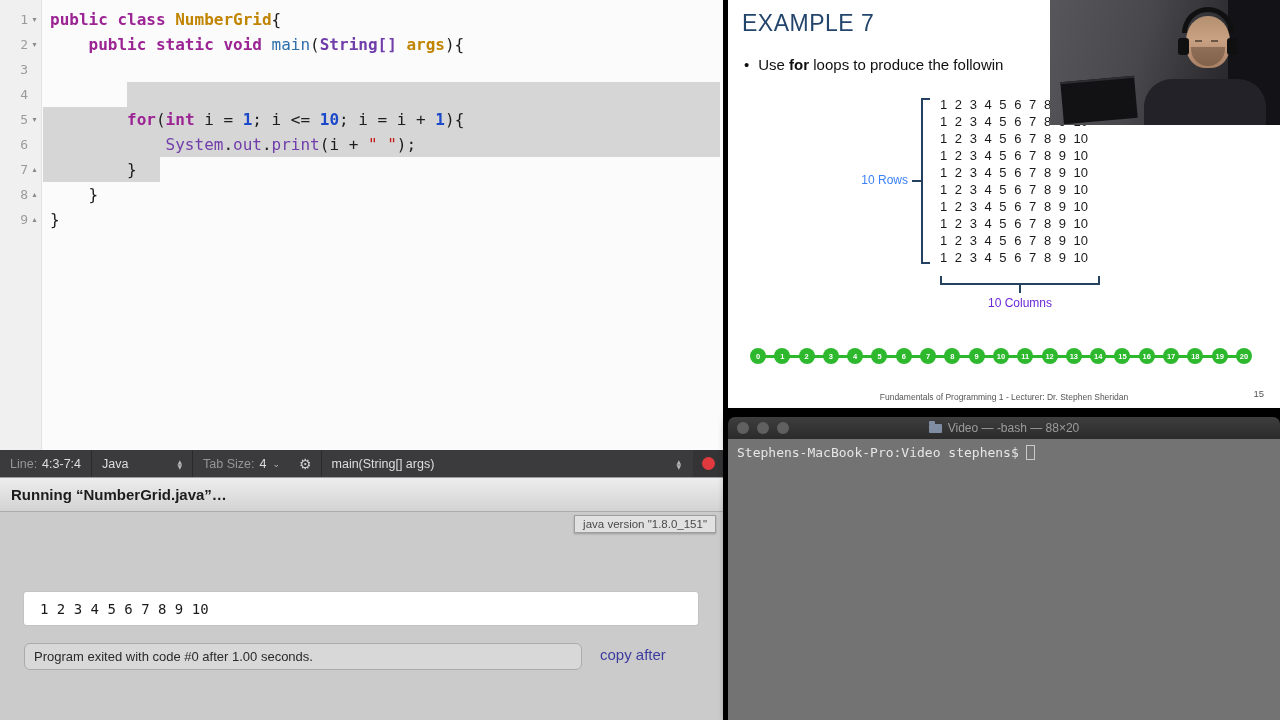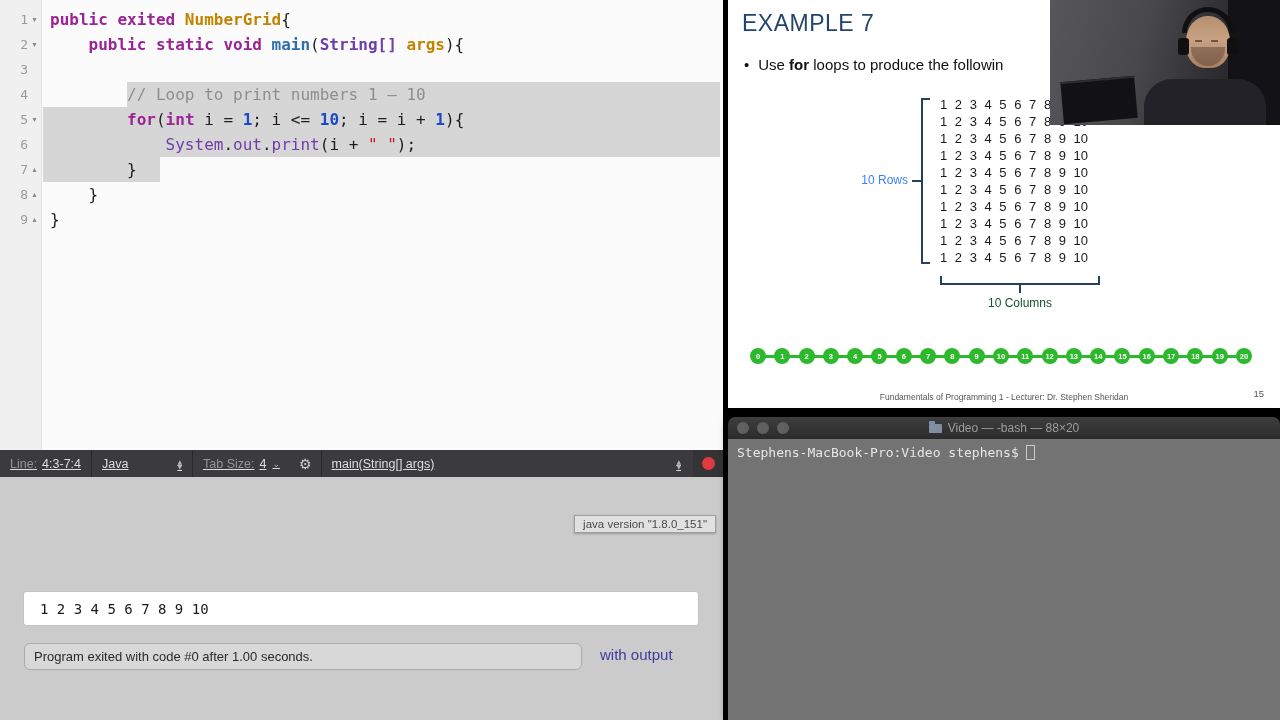"public exited" span.tok { text: exited -> class }
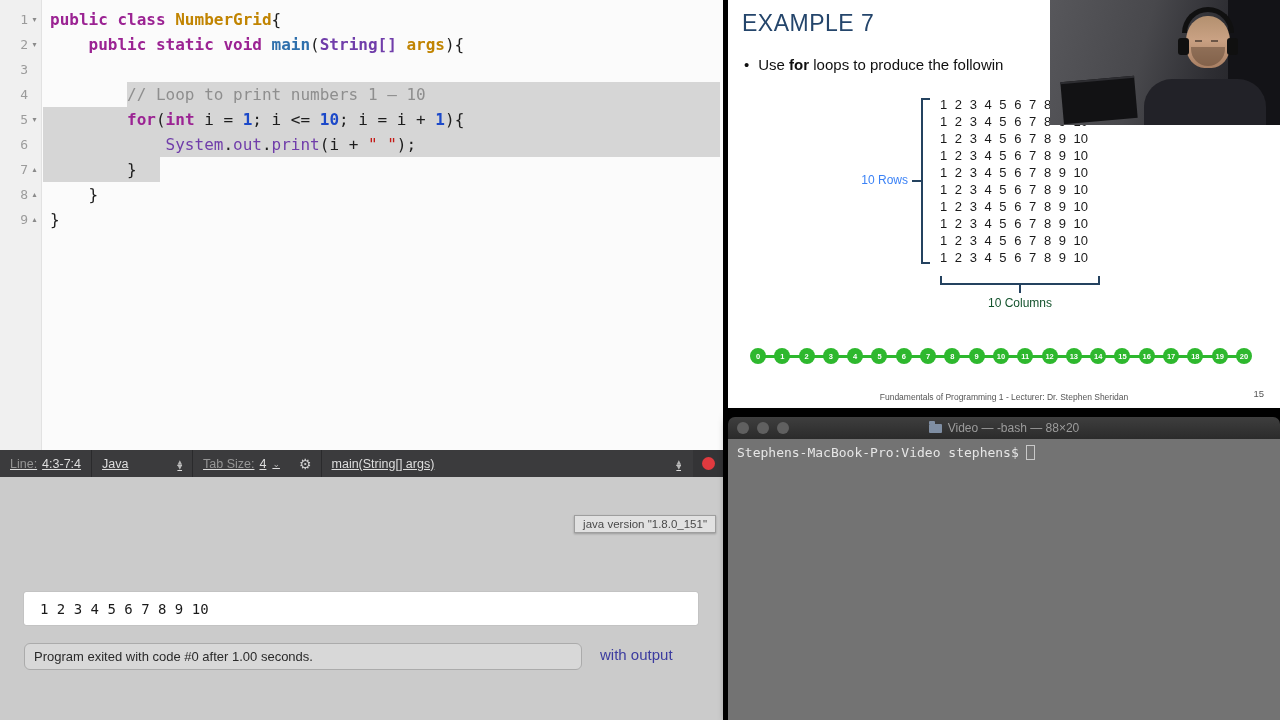"main" .tok.fn { font-weight: bold -> normal }
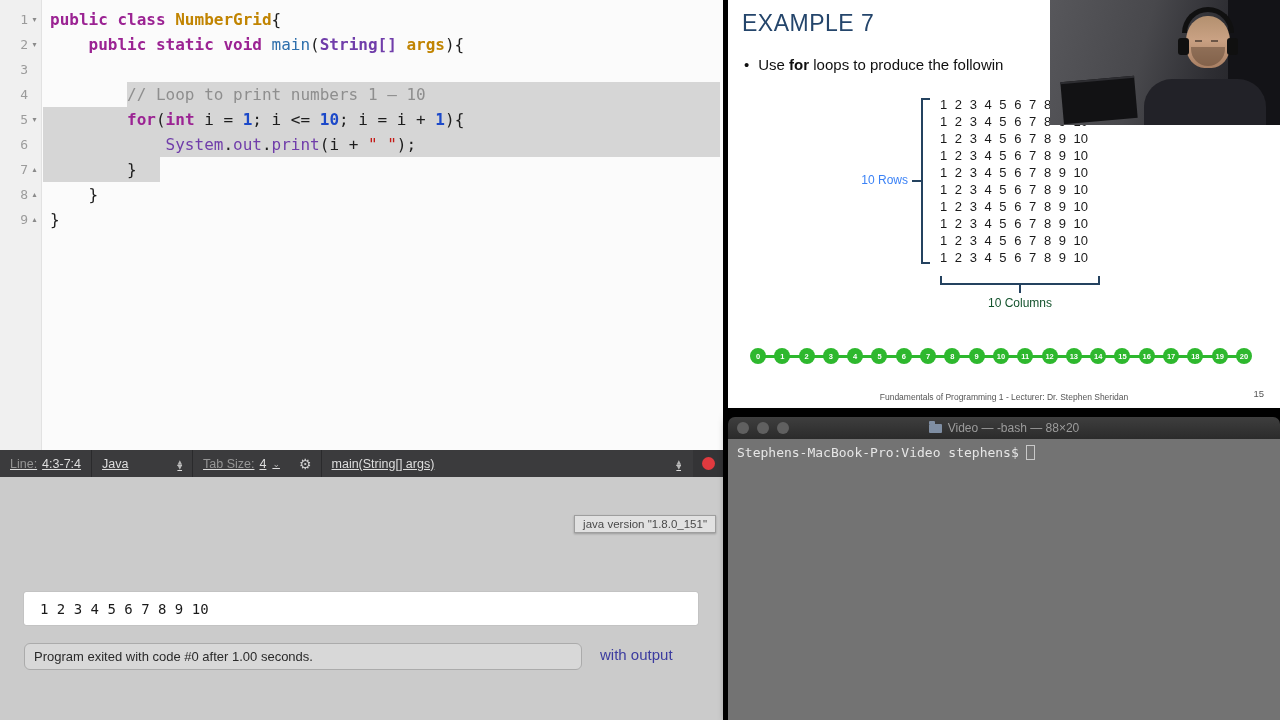"// Loop to print numbers" span.tok { html: <span>// Loop to print numbers 1 – 10</span> -> none }
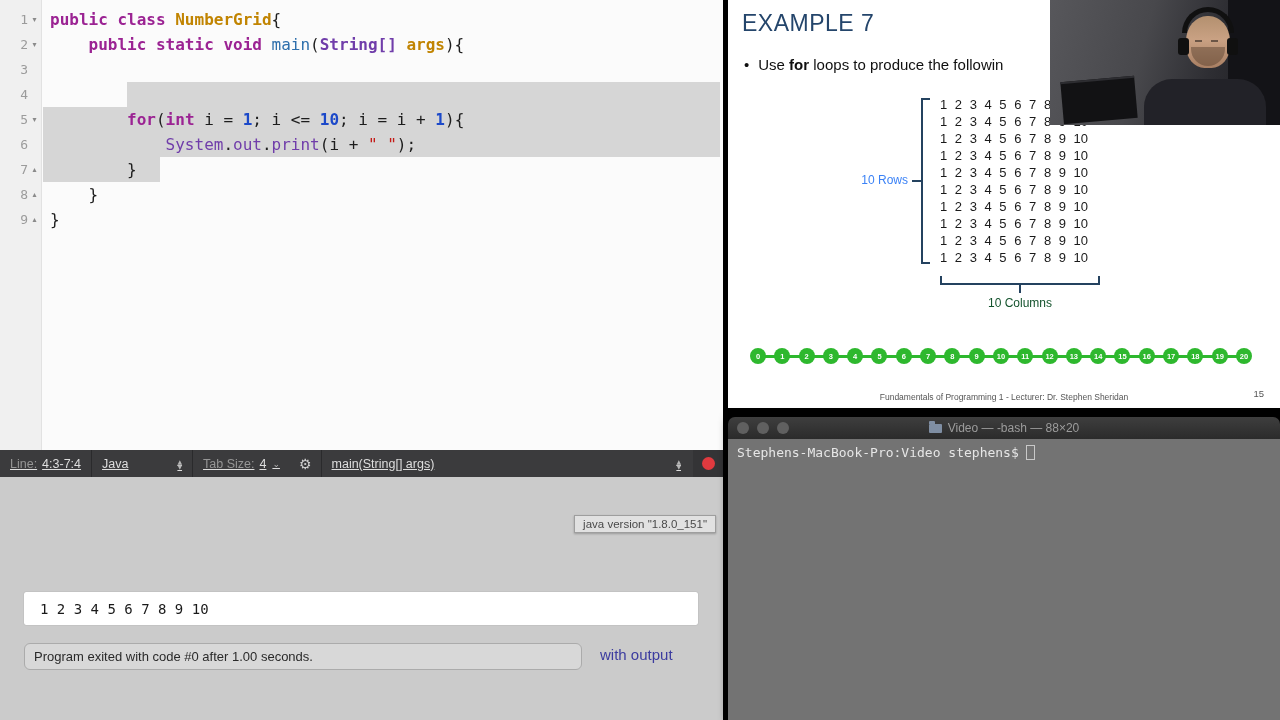"10 Columns" .cols-label { color: #14532d -> #6d28d9 }
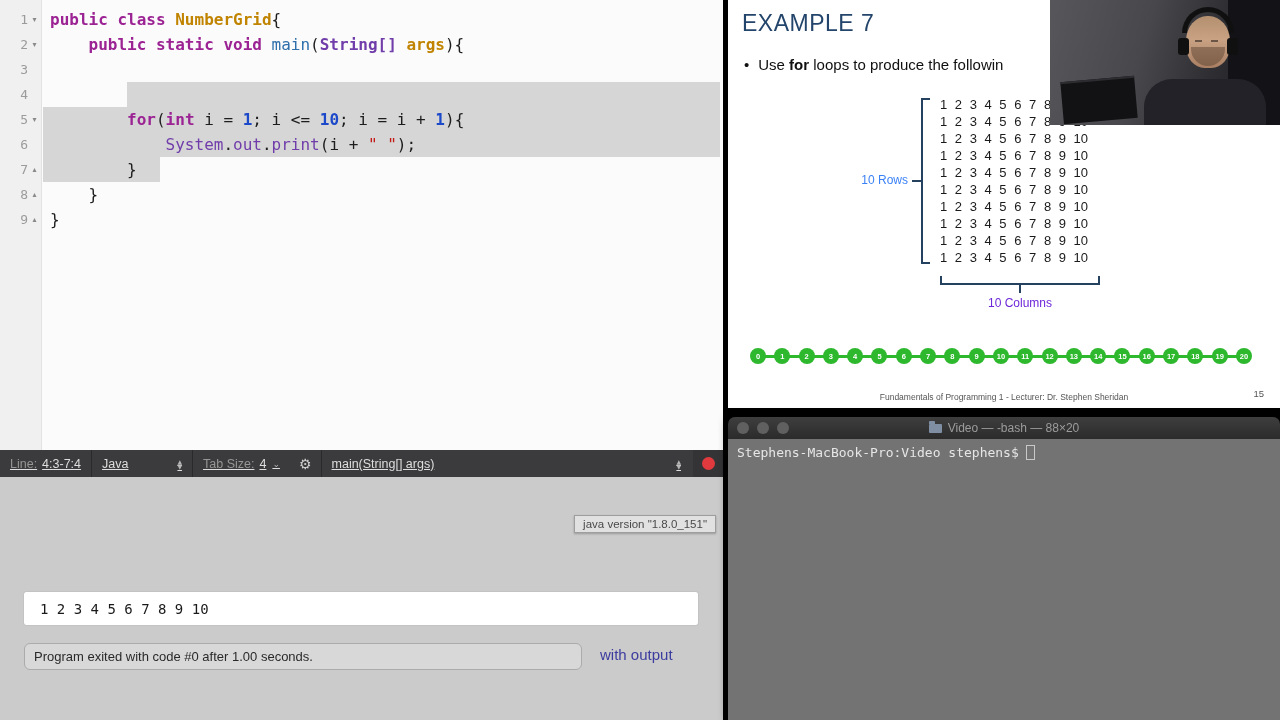"Line:" .sb-seg { text-decoration: underline -> none }
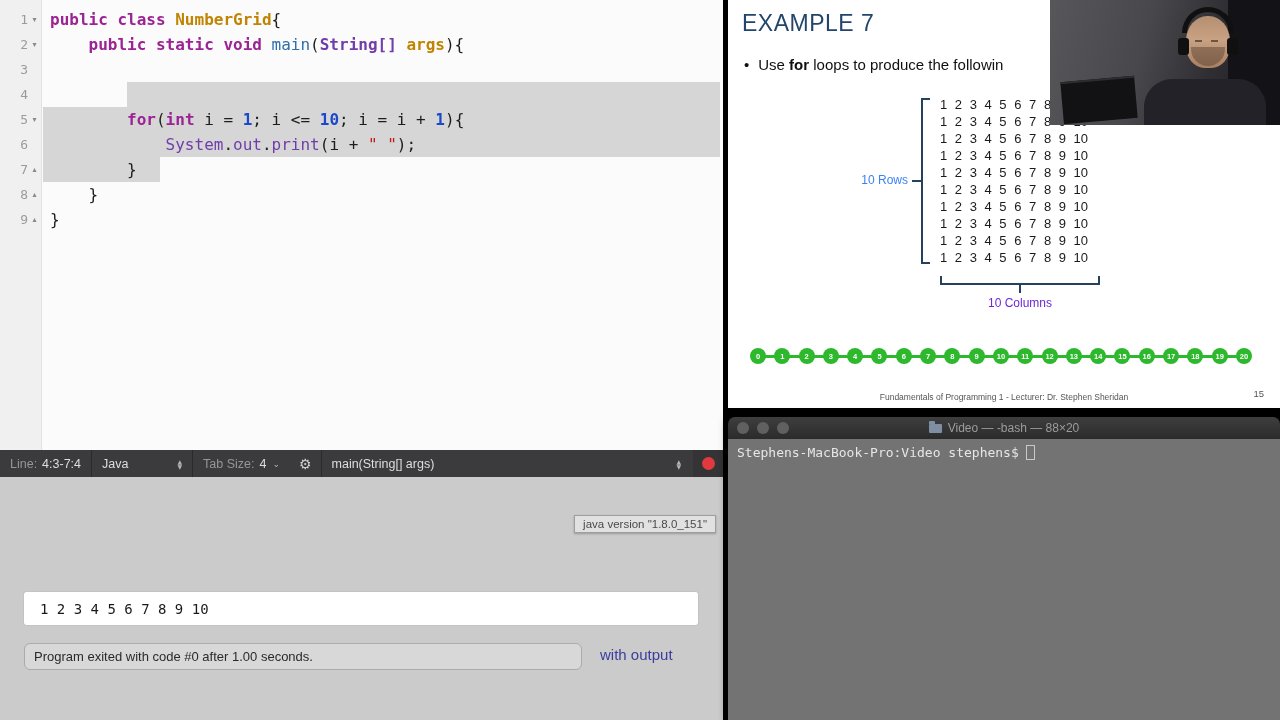"Running “NumberGrid.java”…" div.run-header { html: none -> <div> <span>Running “NumberGrid.java”…</span> </div> }
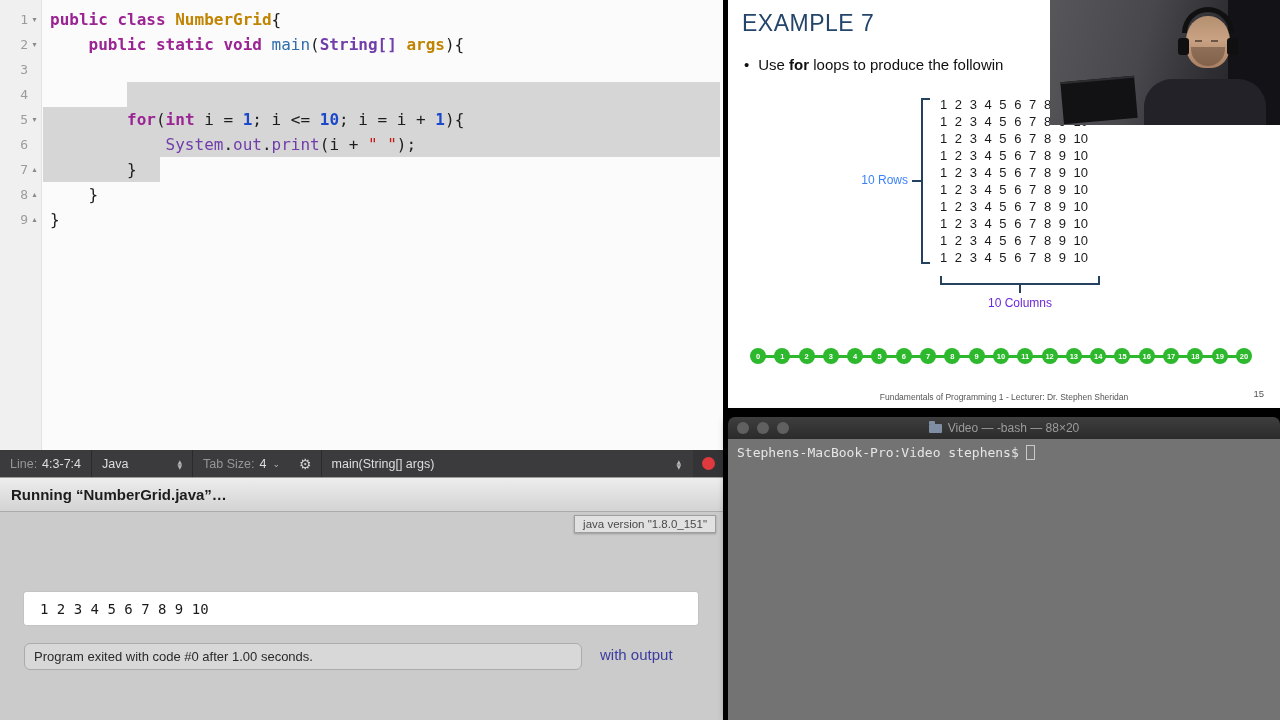"with output" a.copy-link { text: with output -> copy after }
